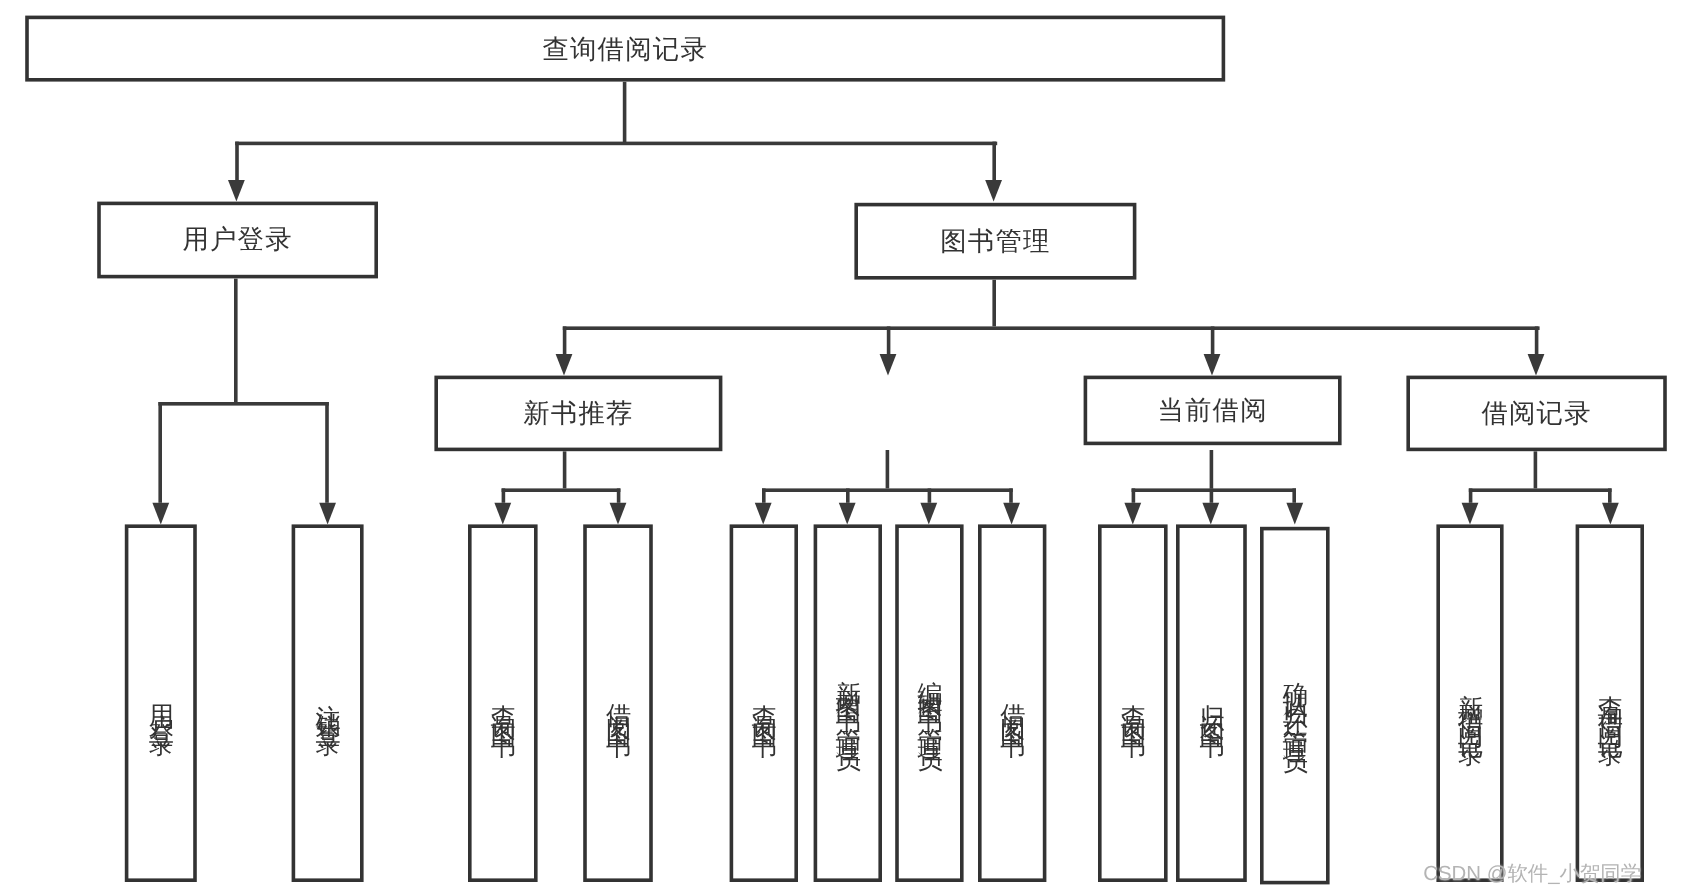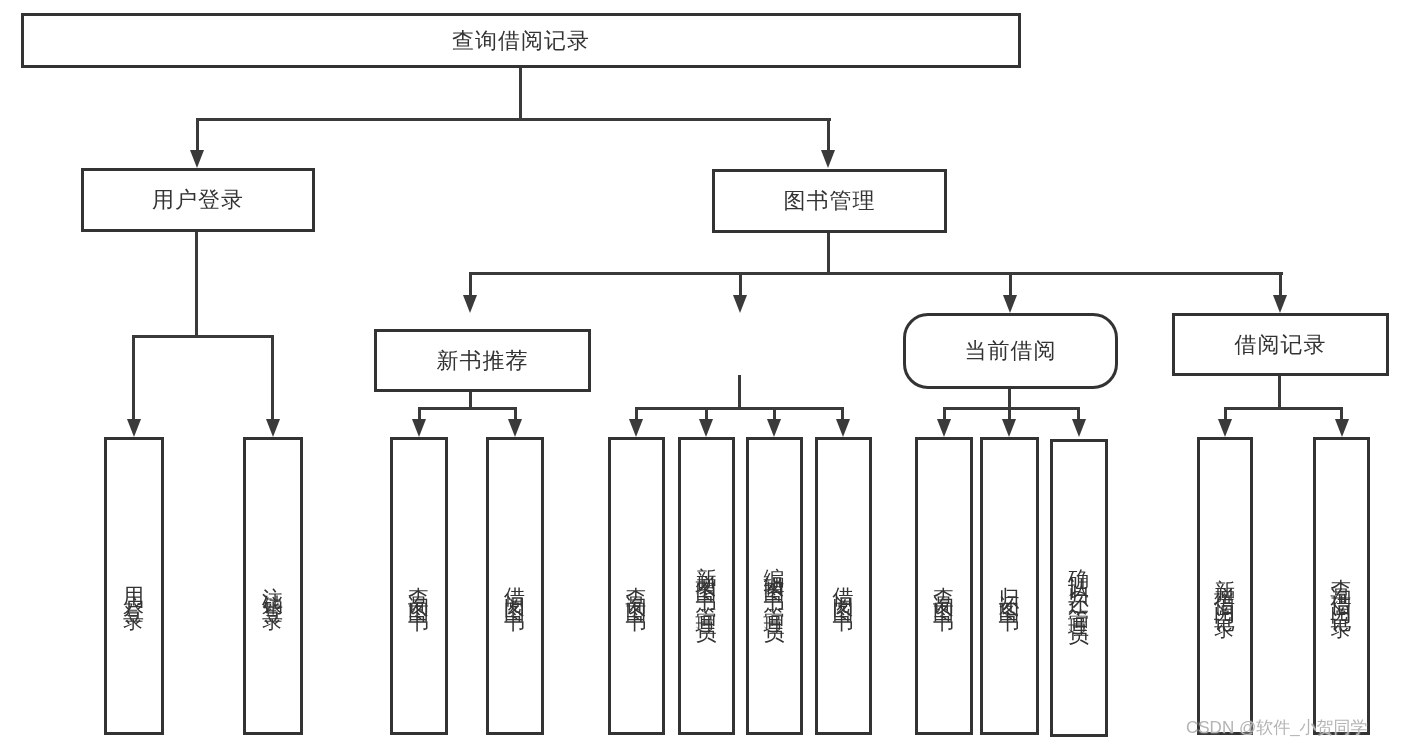"新书推荐" div.node { left: 374px -> 362px; margin-top: 16px -> none; width: 217px -> 240px }
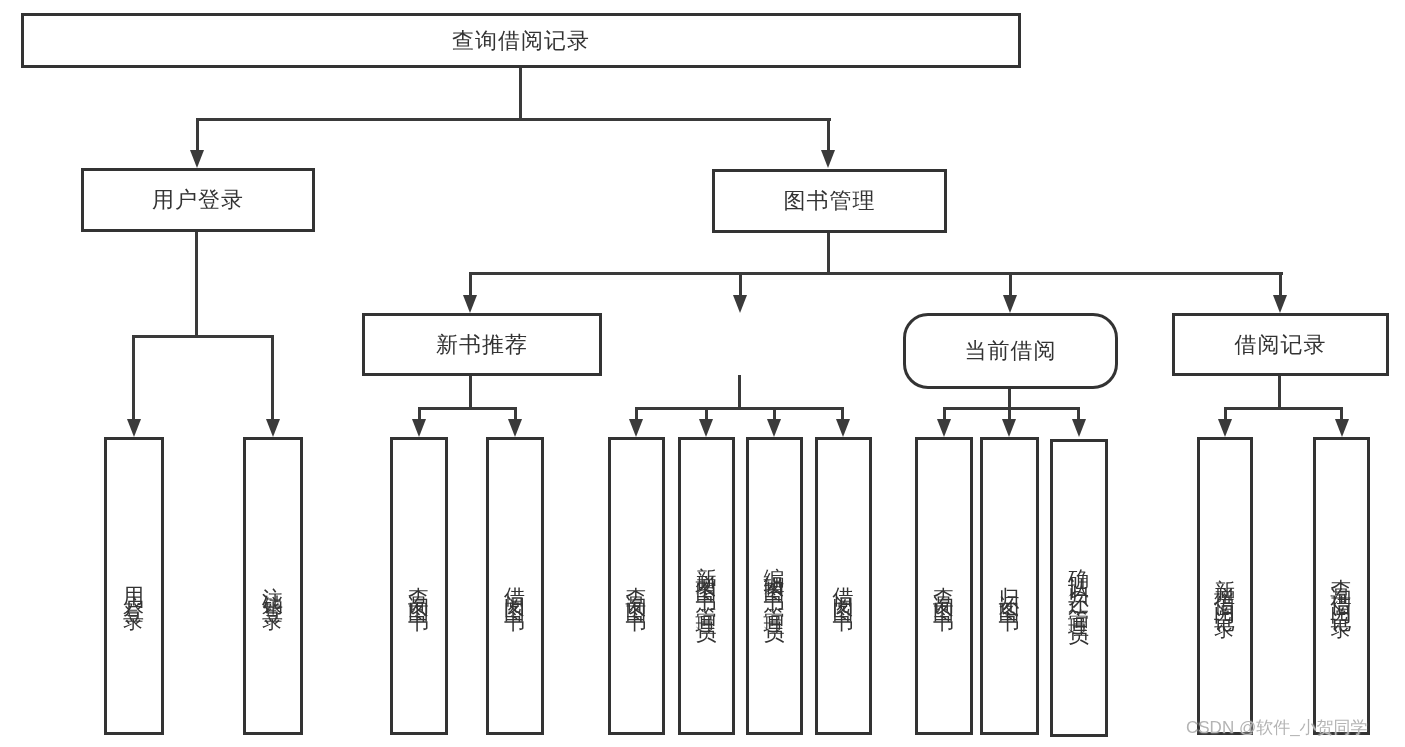"当前借阅" div.node { border-radius: 25px -> none; height: 76px -> 58px }
